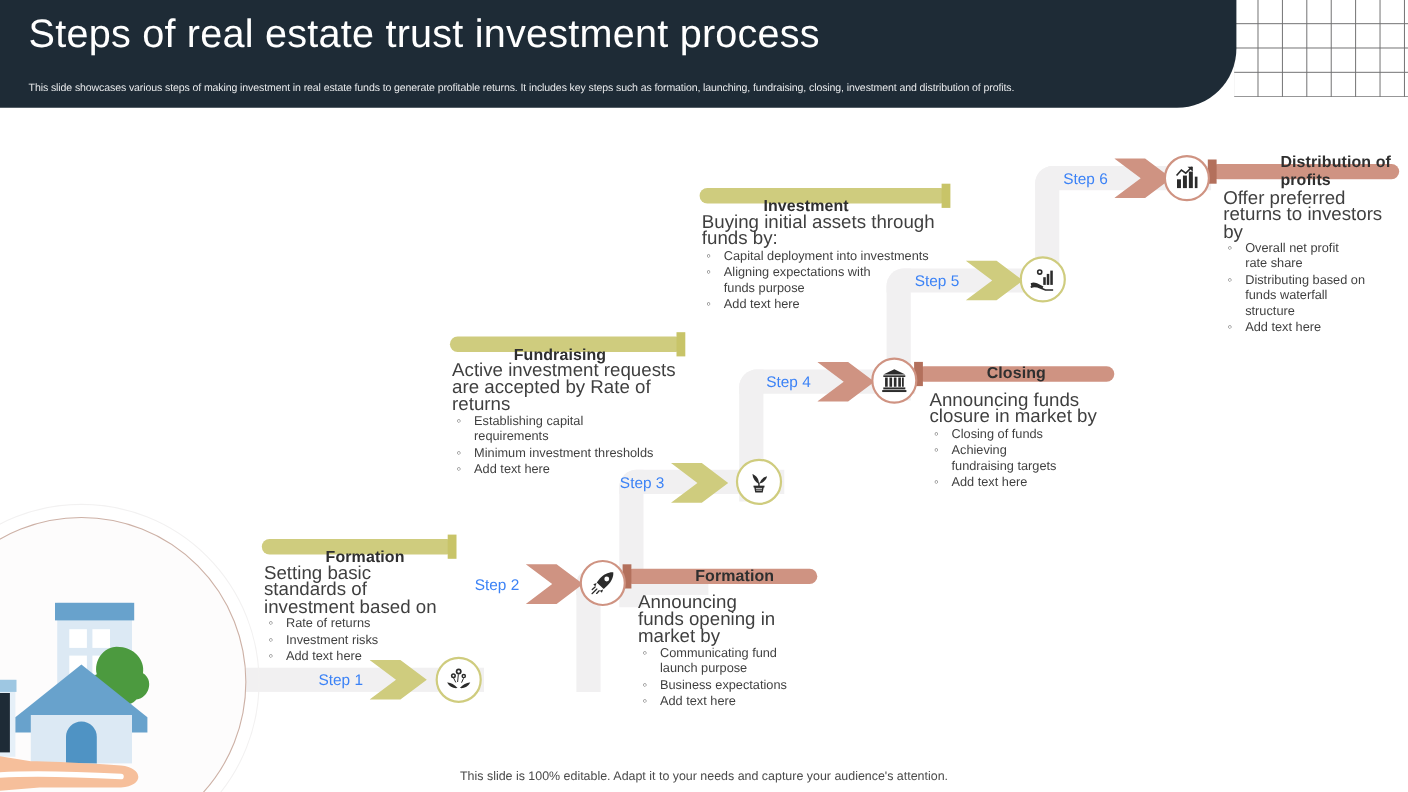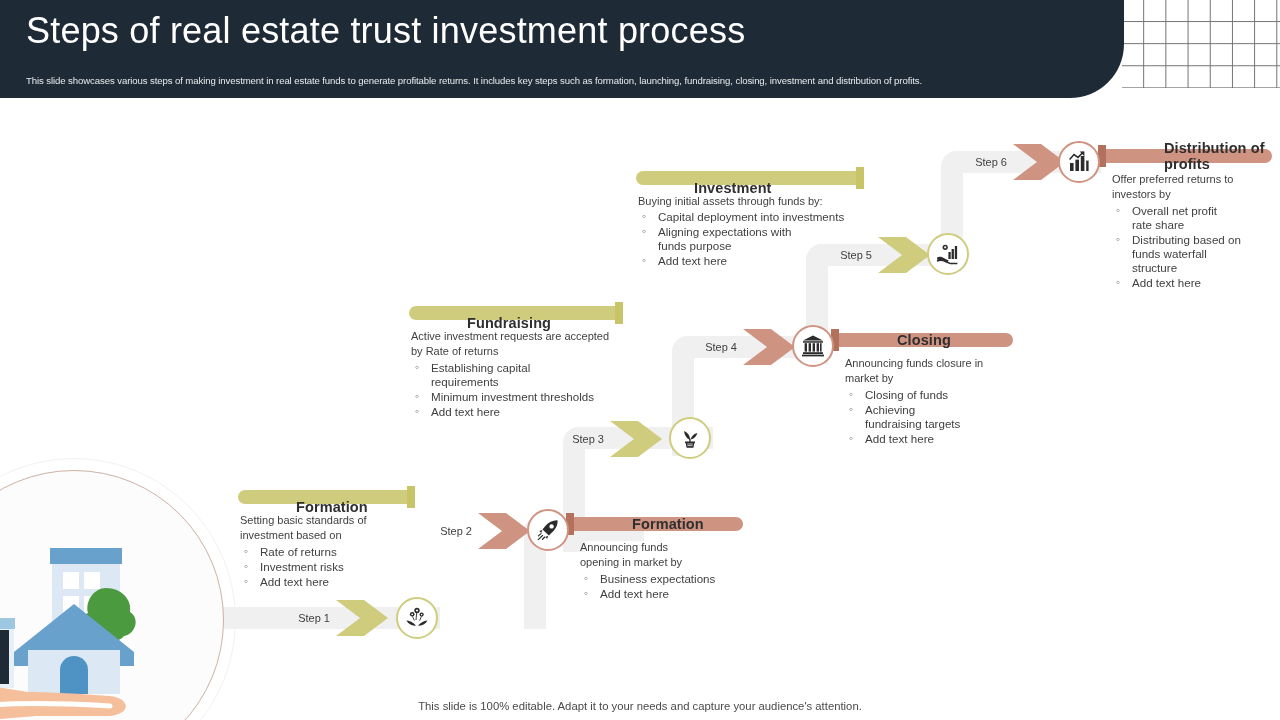"Step 6" .step-band { color: #404040 -> #3b82f6; font-size: 11px -> 14px }
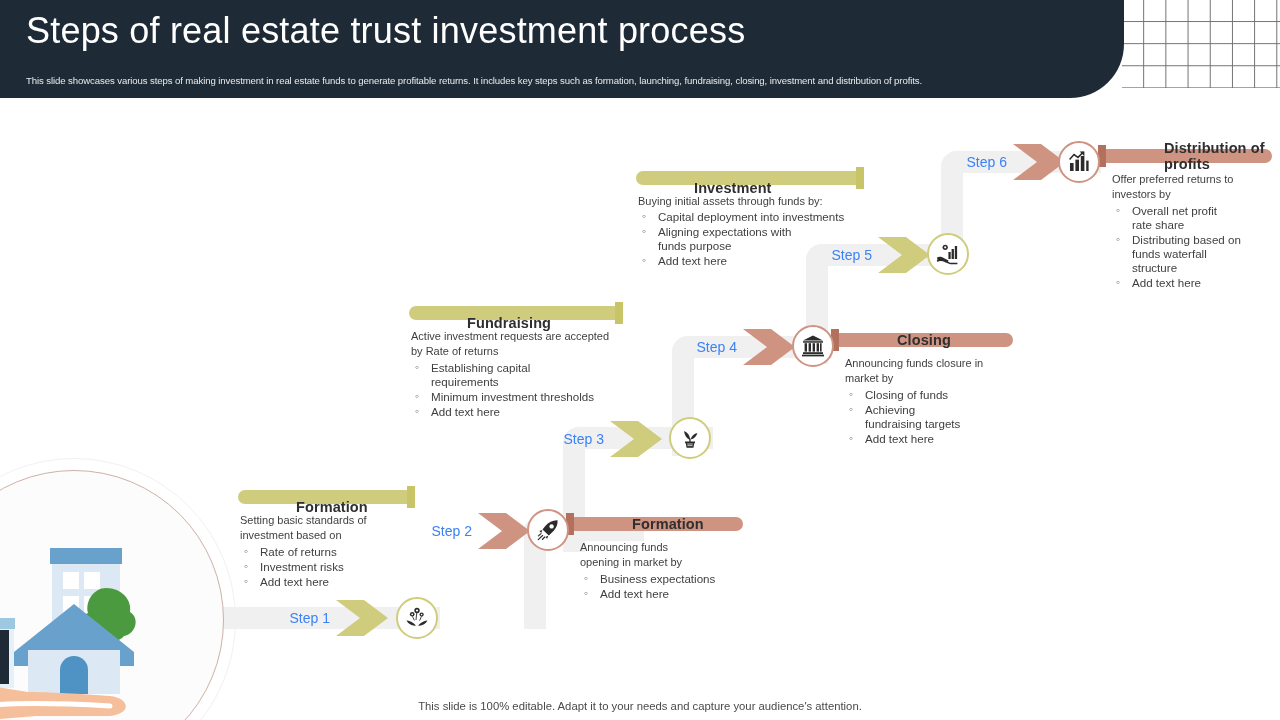"Offer preferred returns to investors" .card .lead { font-size: 11px -> 17px }
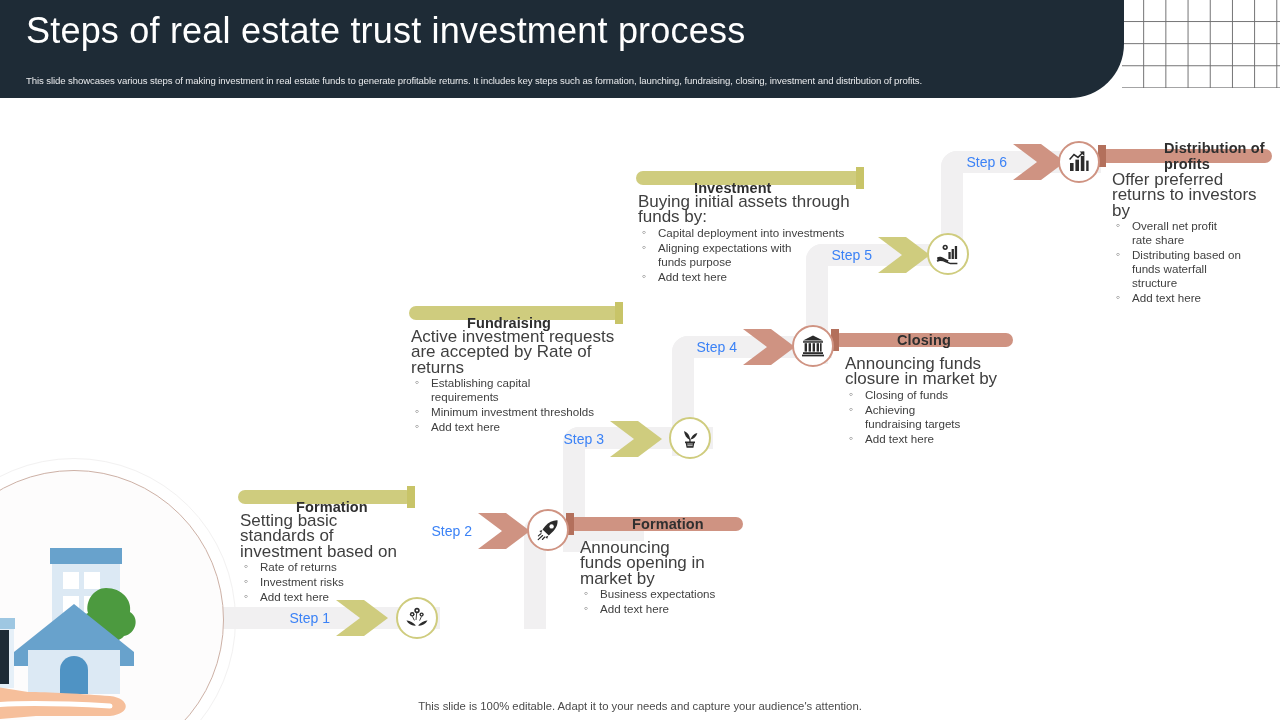"Communicating fund launch purpose" li { html: none -> <li>Communicating fund launch purpose</li> }
